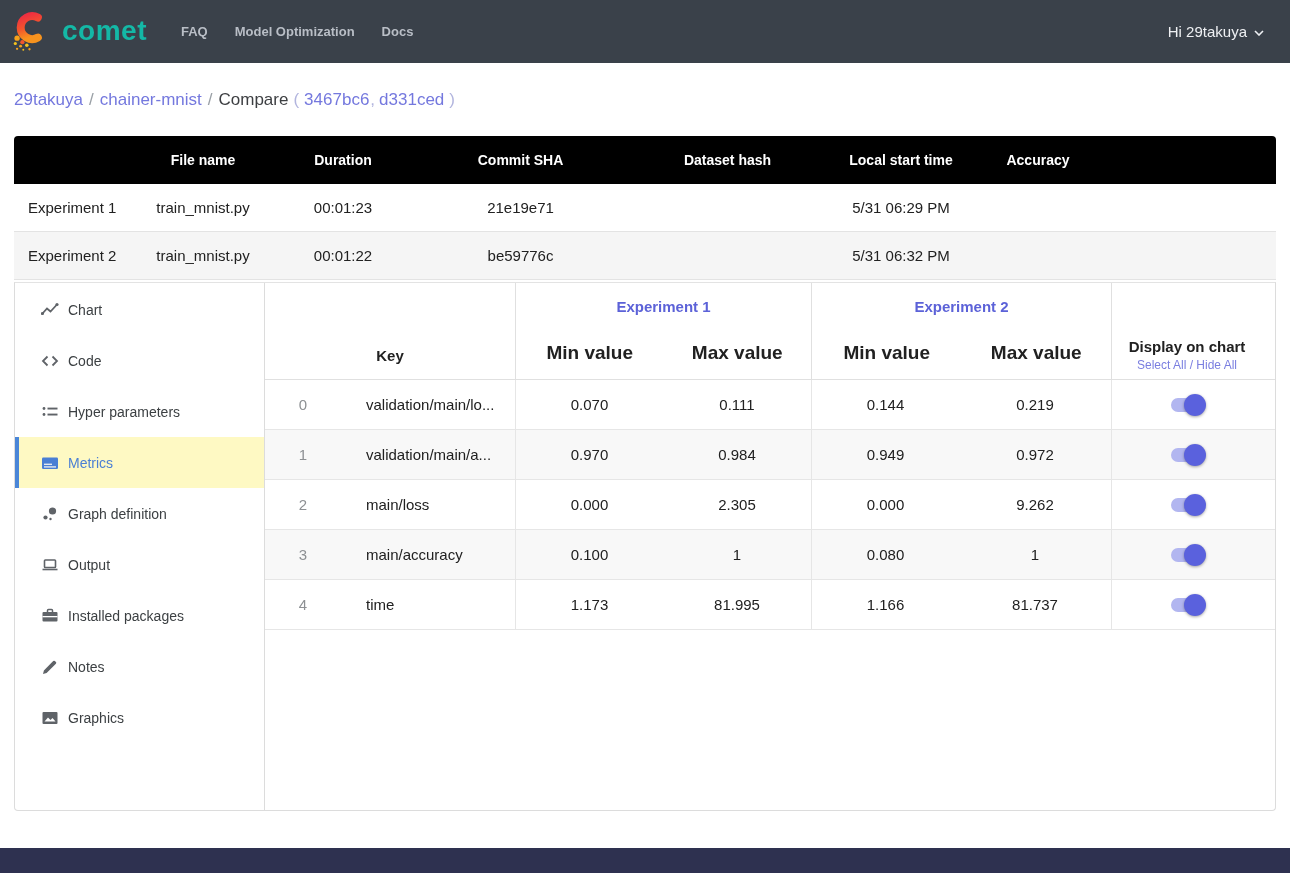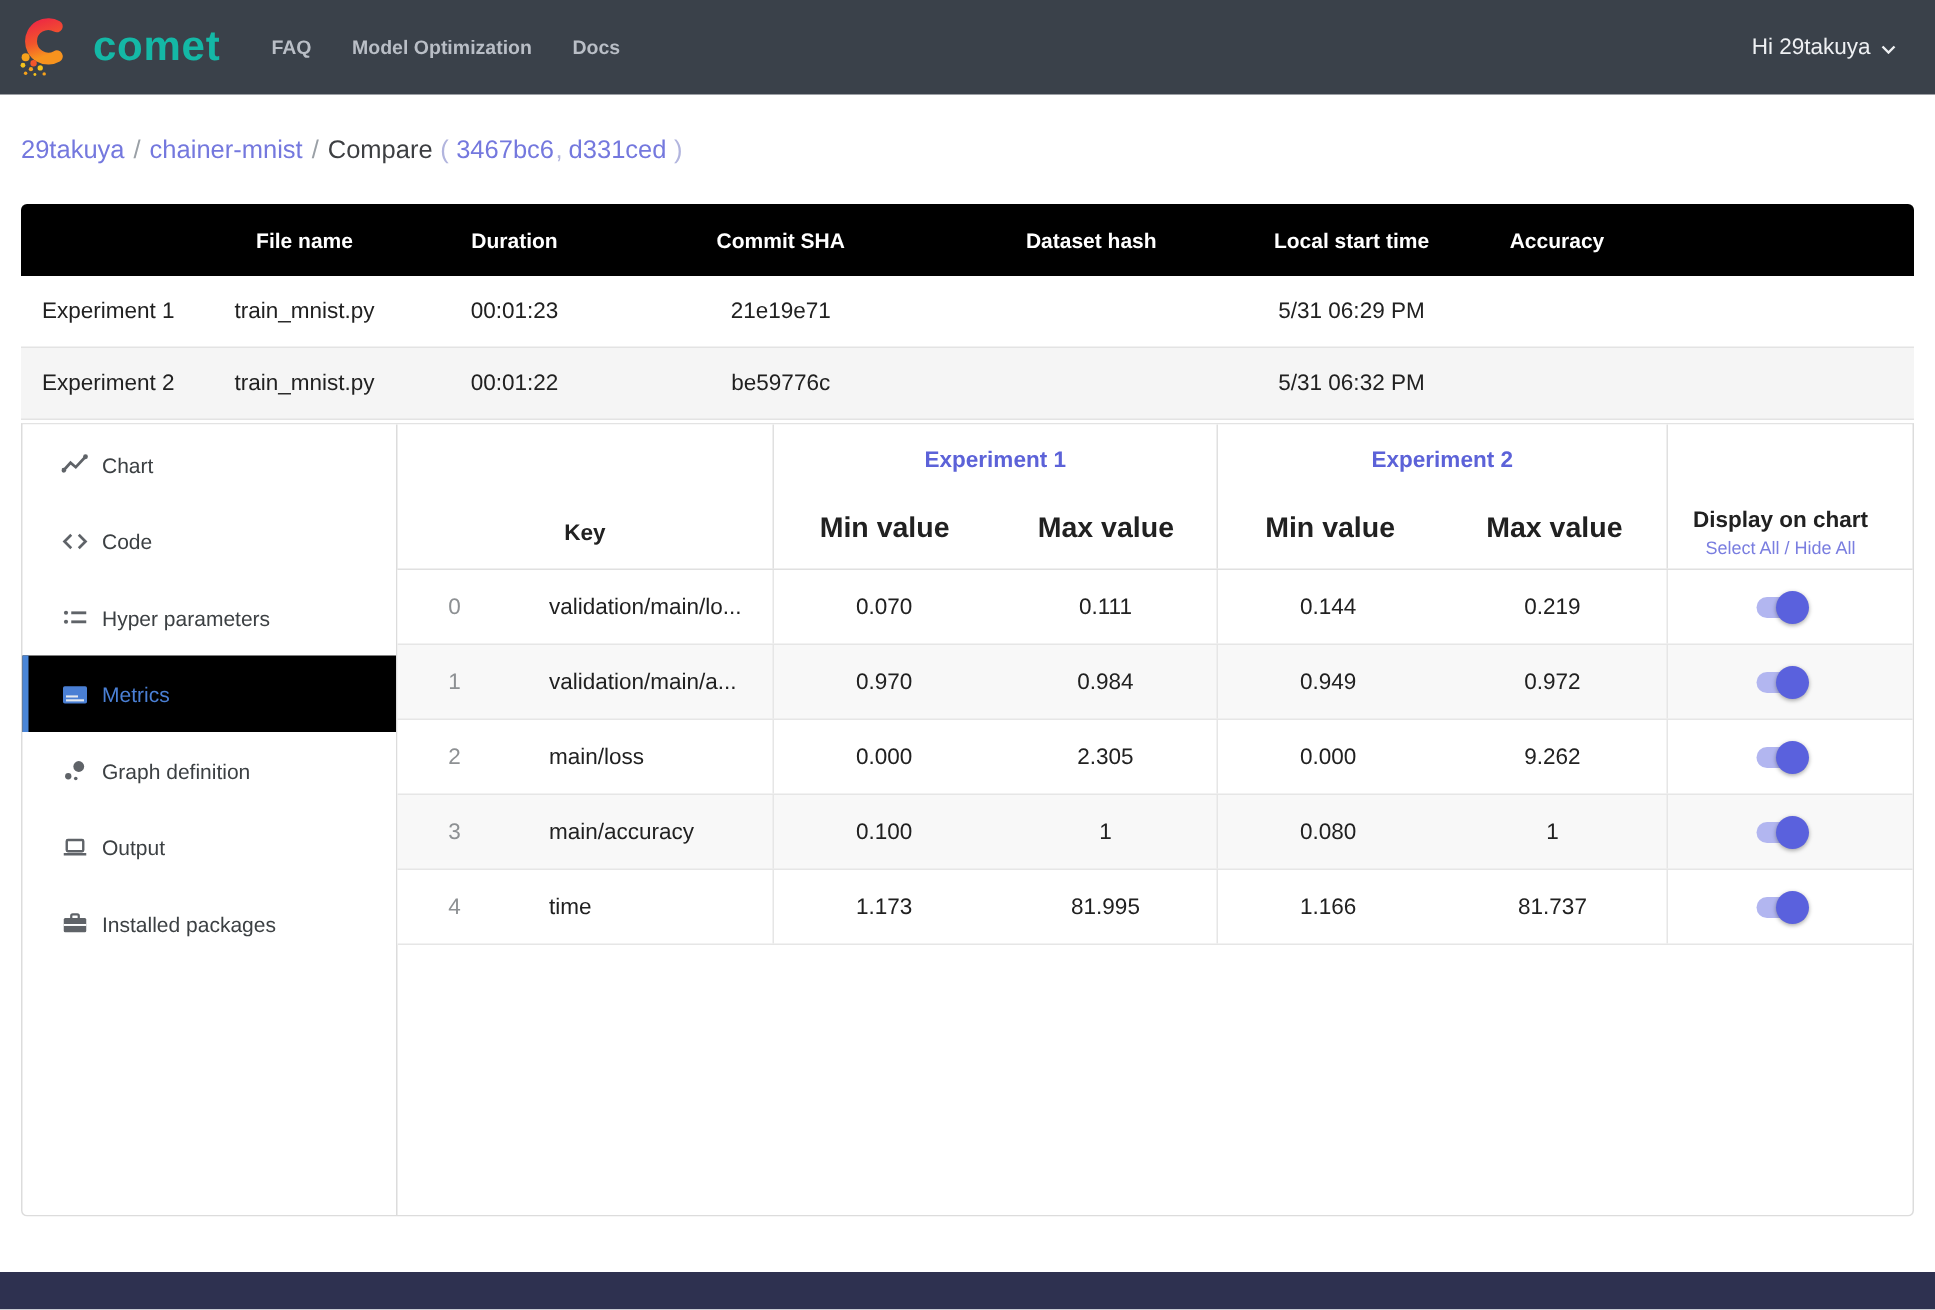"Metrics" .sb-item.selected { background: #000000 -> #fef9c3 }
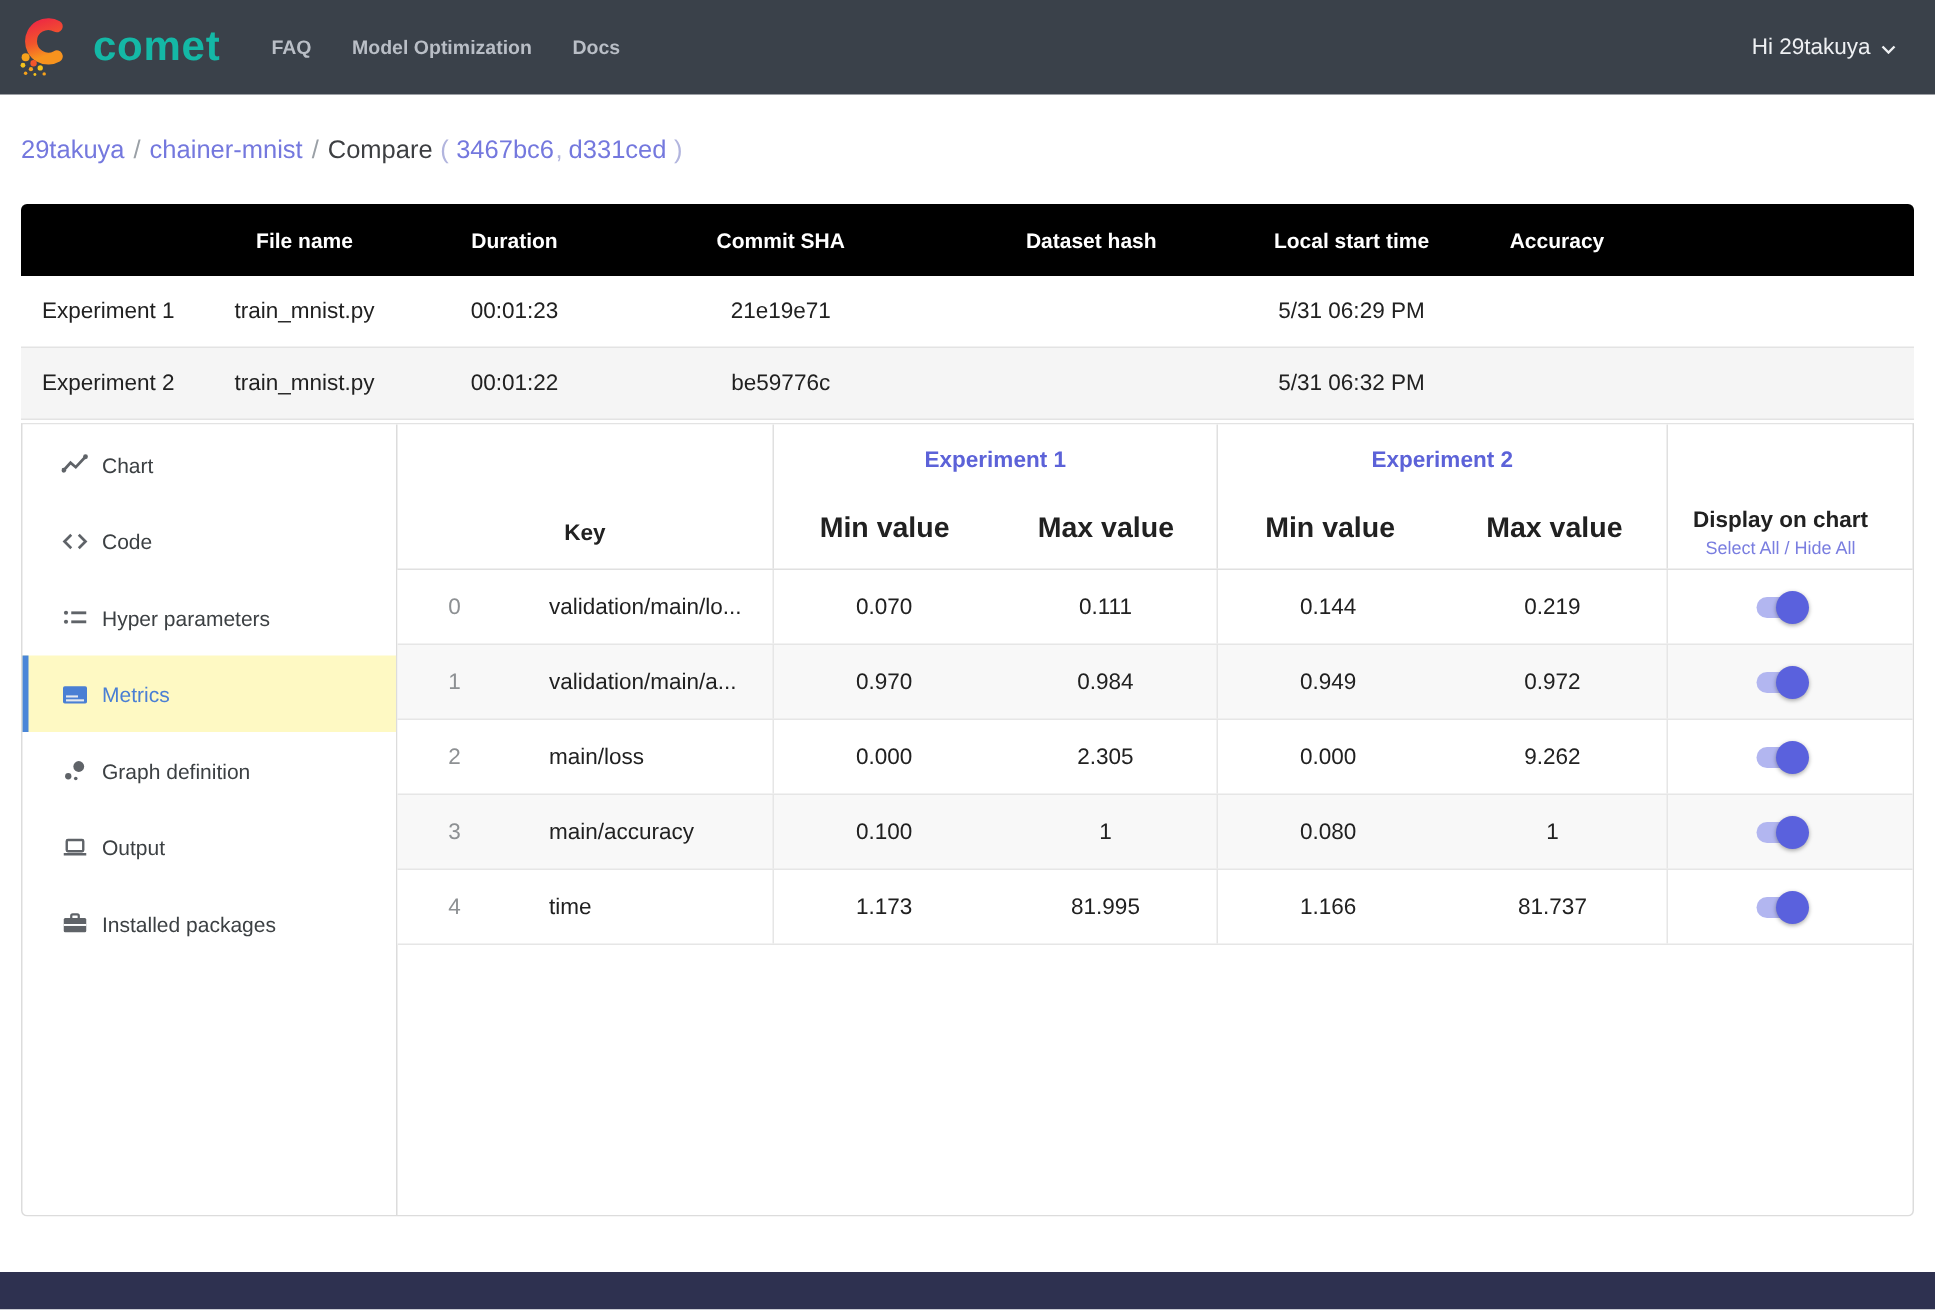"Notes" div.sb-item { html: none -> <div> <span> <svg> <path></path> </svg> </span> <span>Notes</span> </div> }
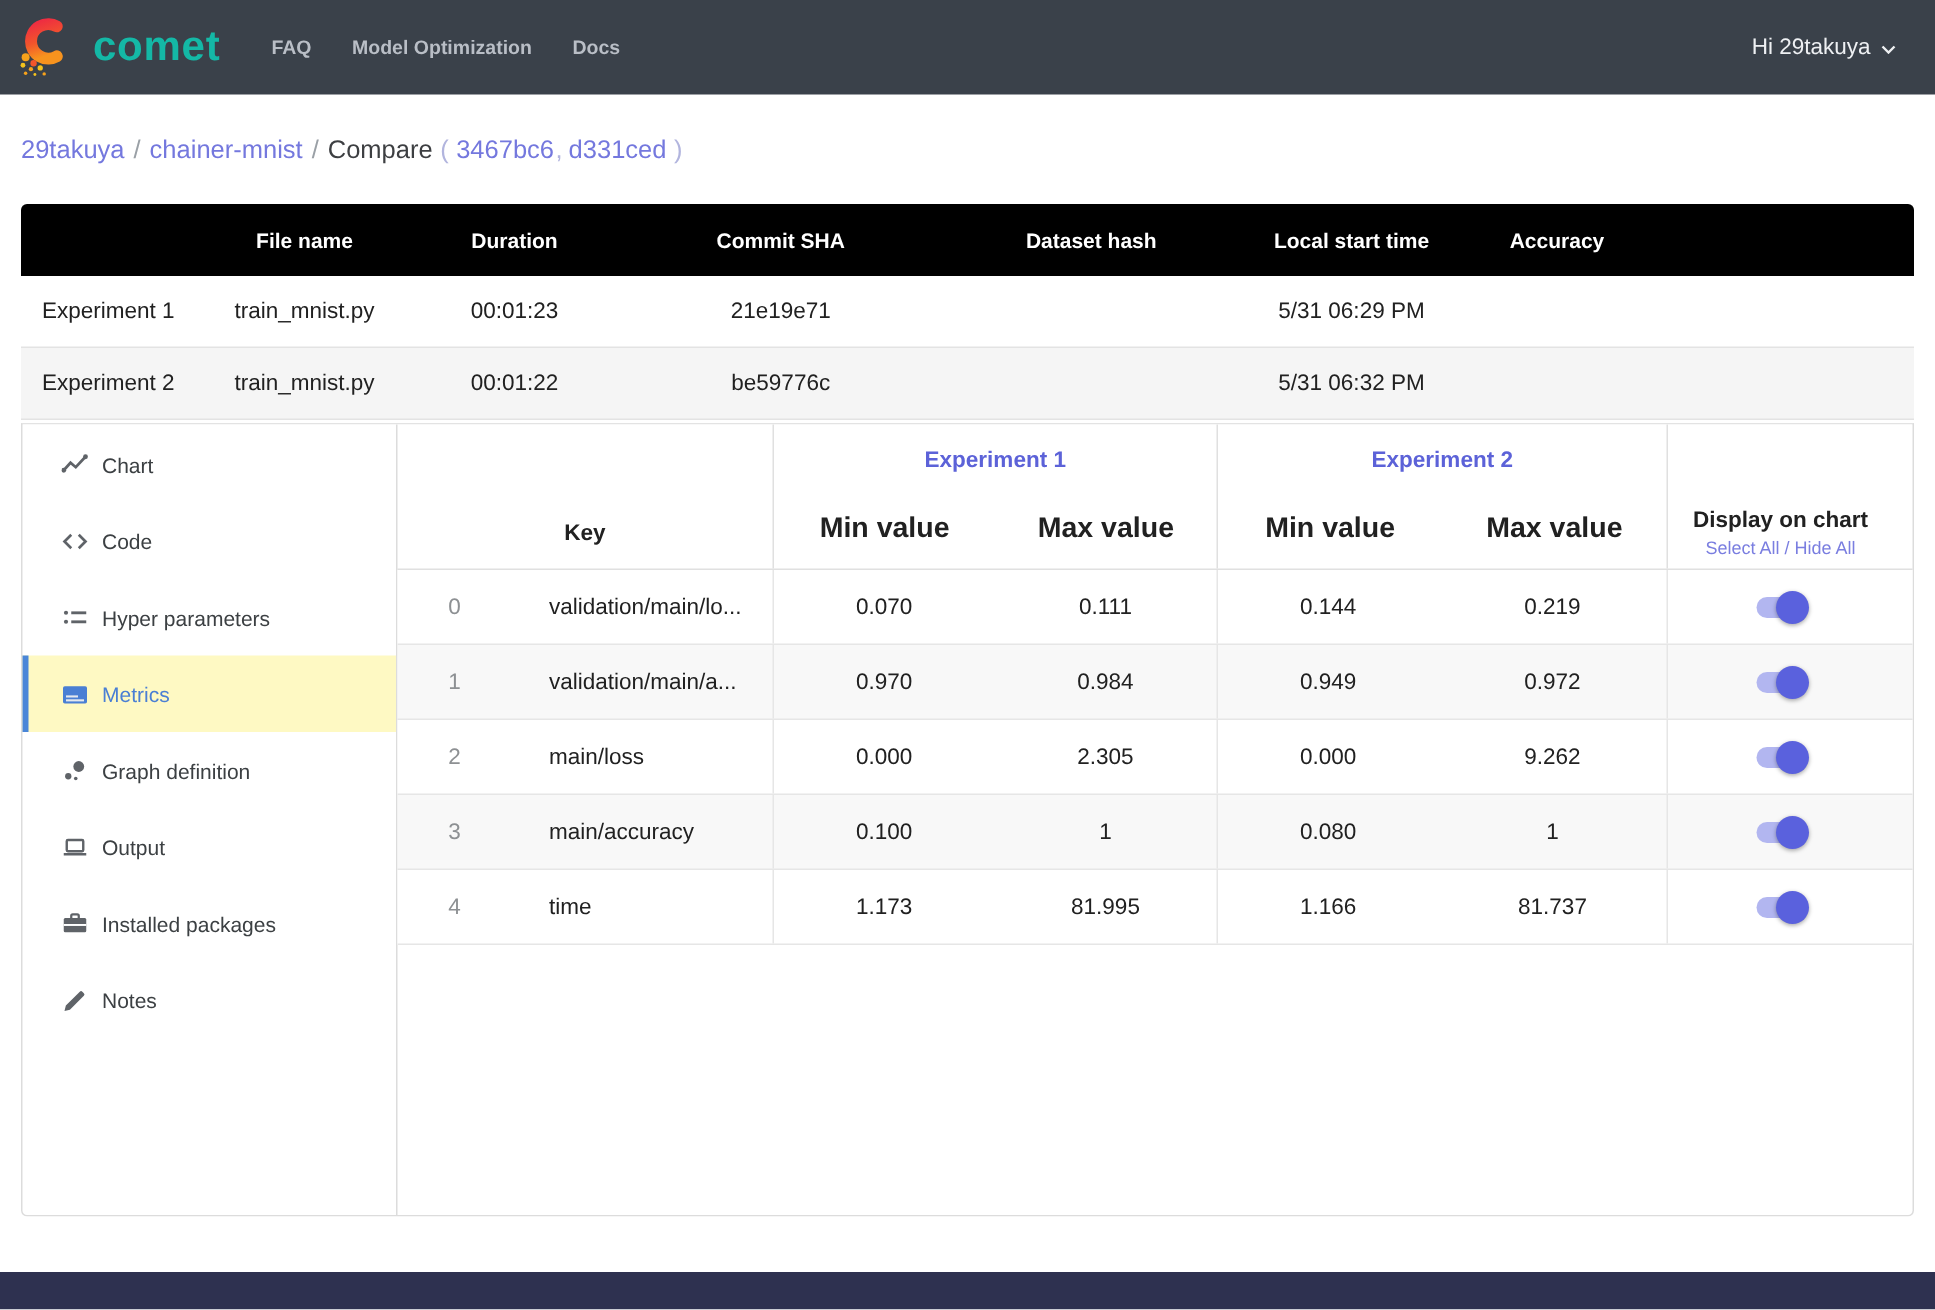"Graphics" div.sb-item { html: none -> <div> <span> <svg> <rect></rect> <path></path> </svg> </span> <span>Graphics</span> </div> }
